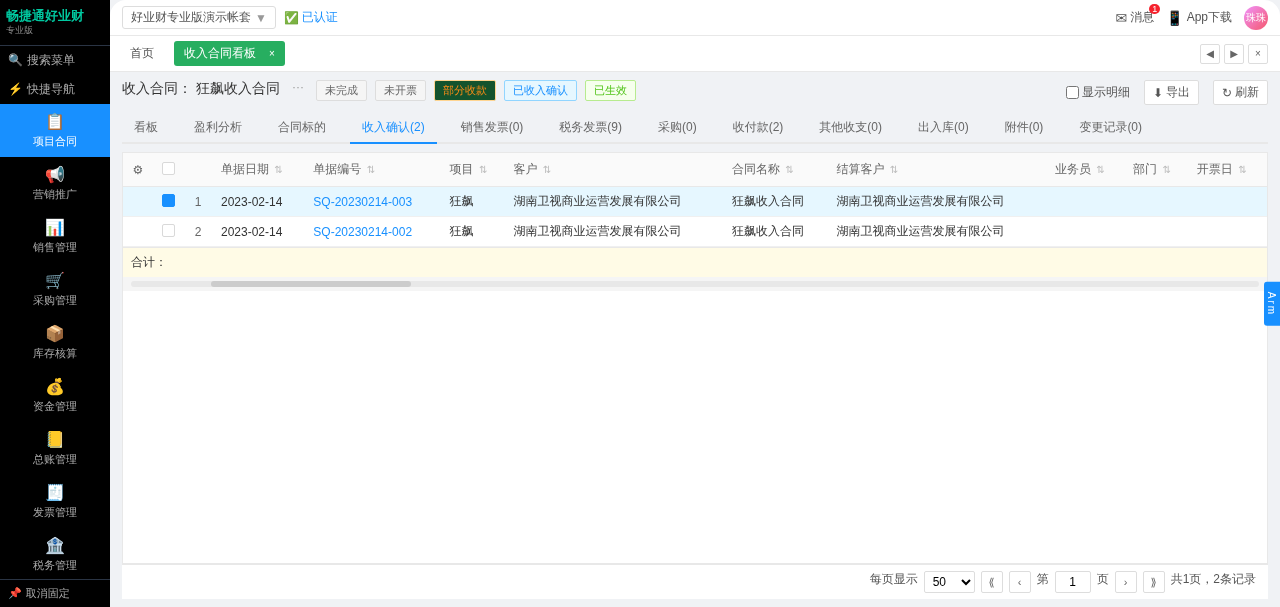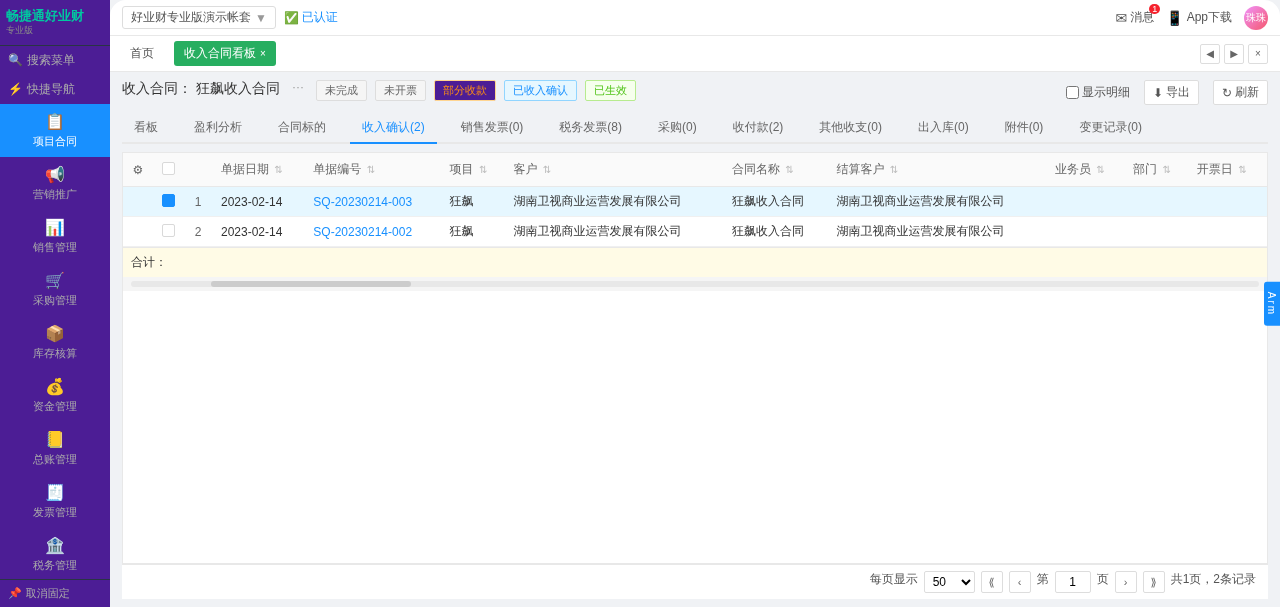"畅捷通好业财" .sidebar { background: #4c1d95 -> #000000 }
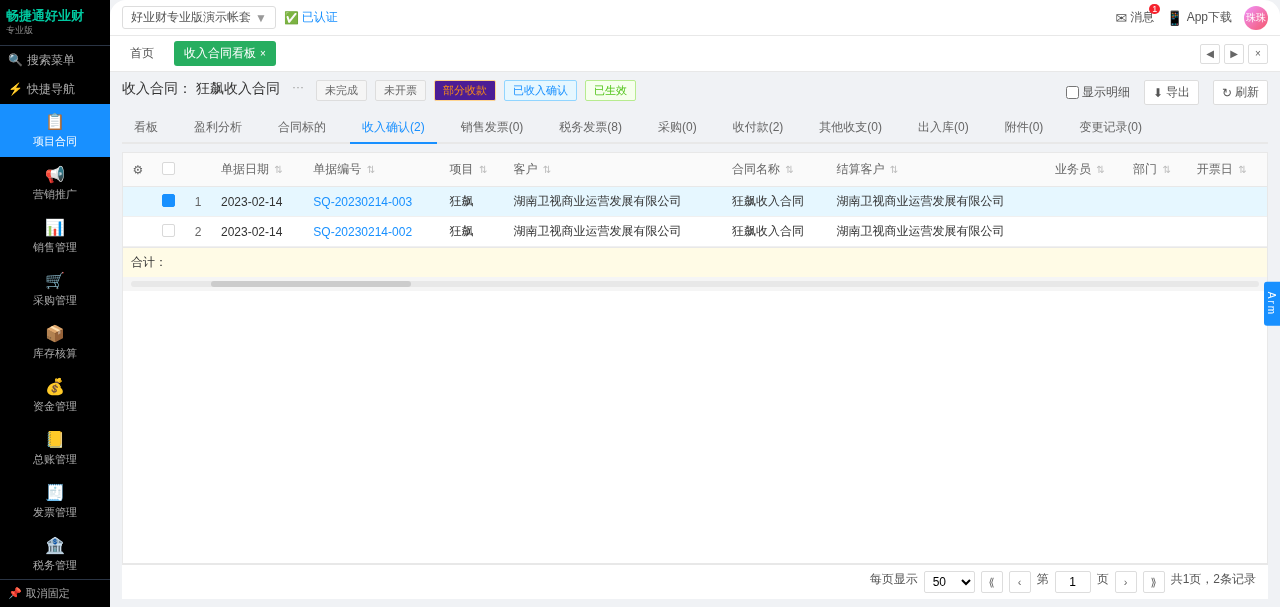"收入合同看板" .tabbar-tab { gap: 4px -> 13px }
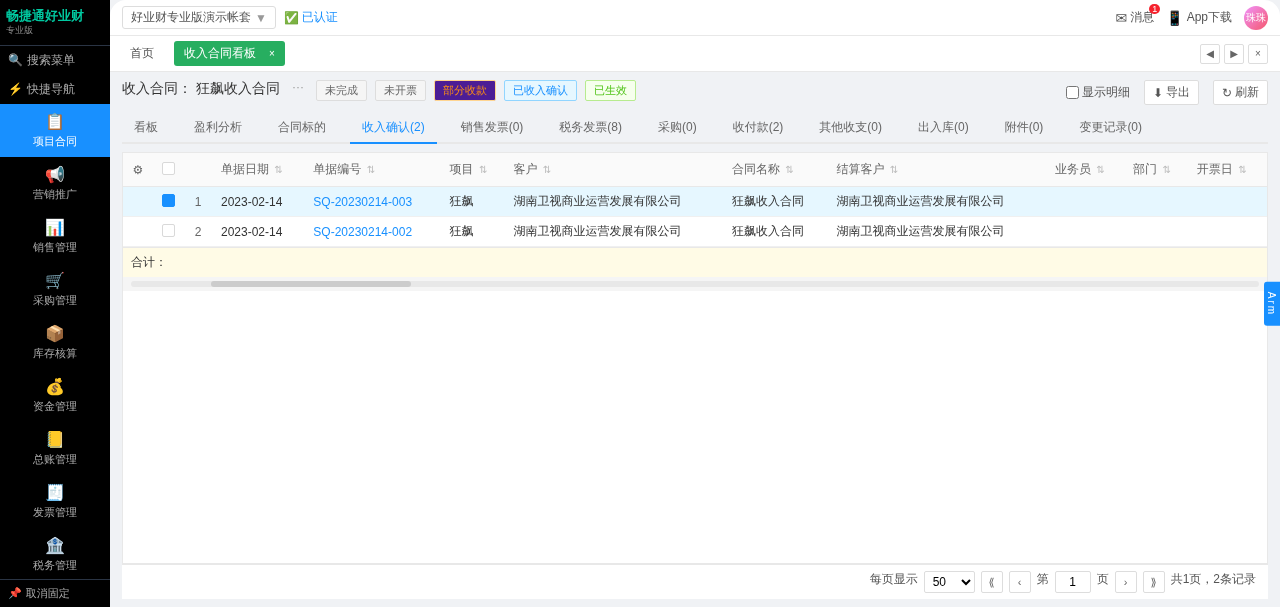"部分收款" .status-btn.orange { background: #4c1d95 -> #14532d }
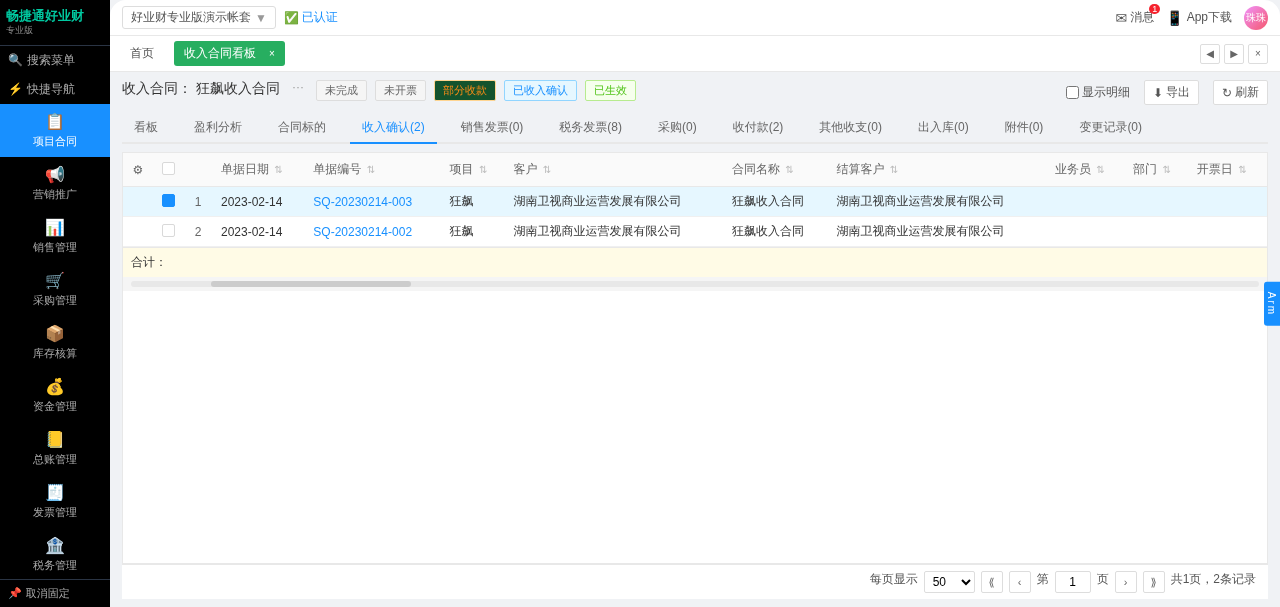"税务发票(8)" div.inner-tab { text: 8 -> 9 }
